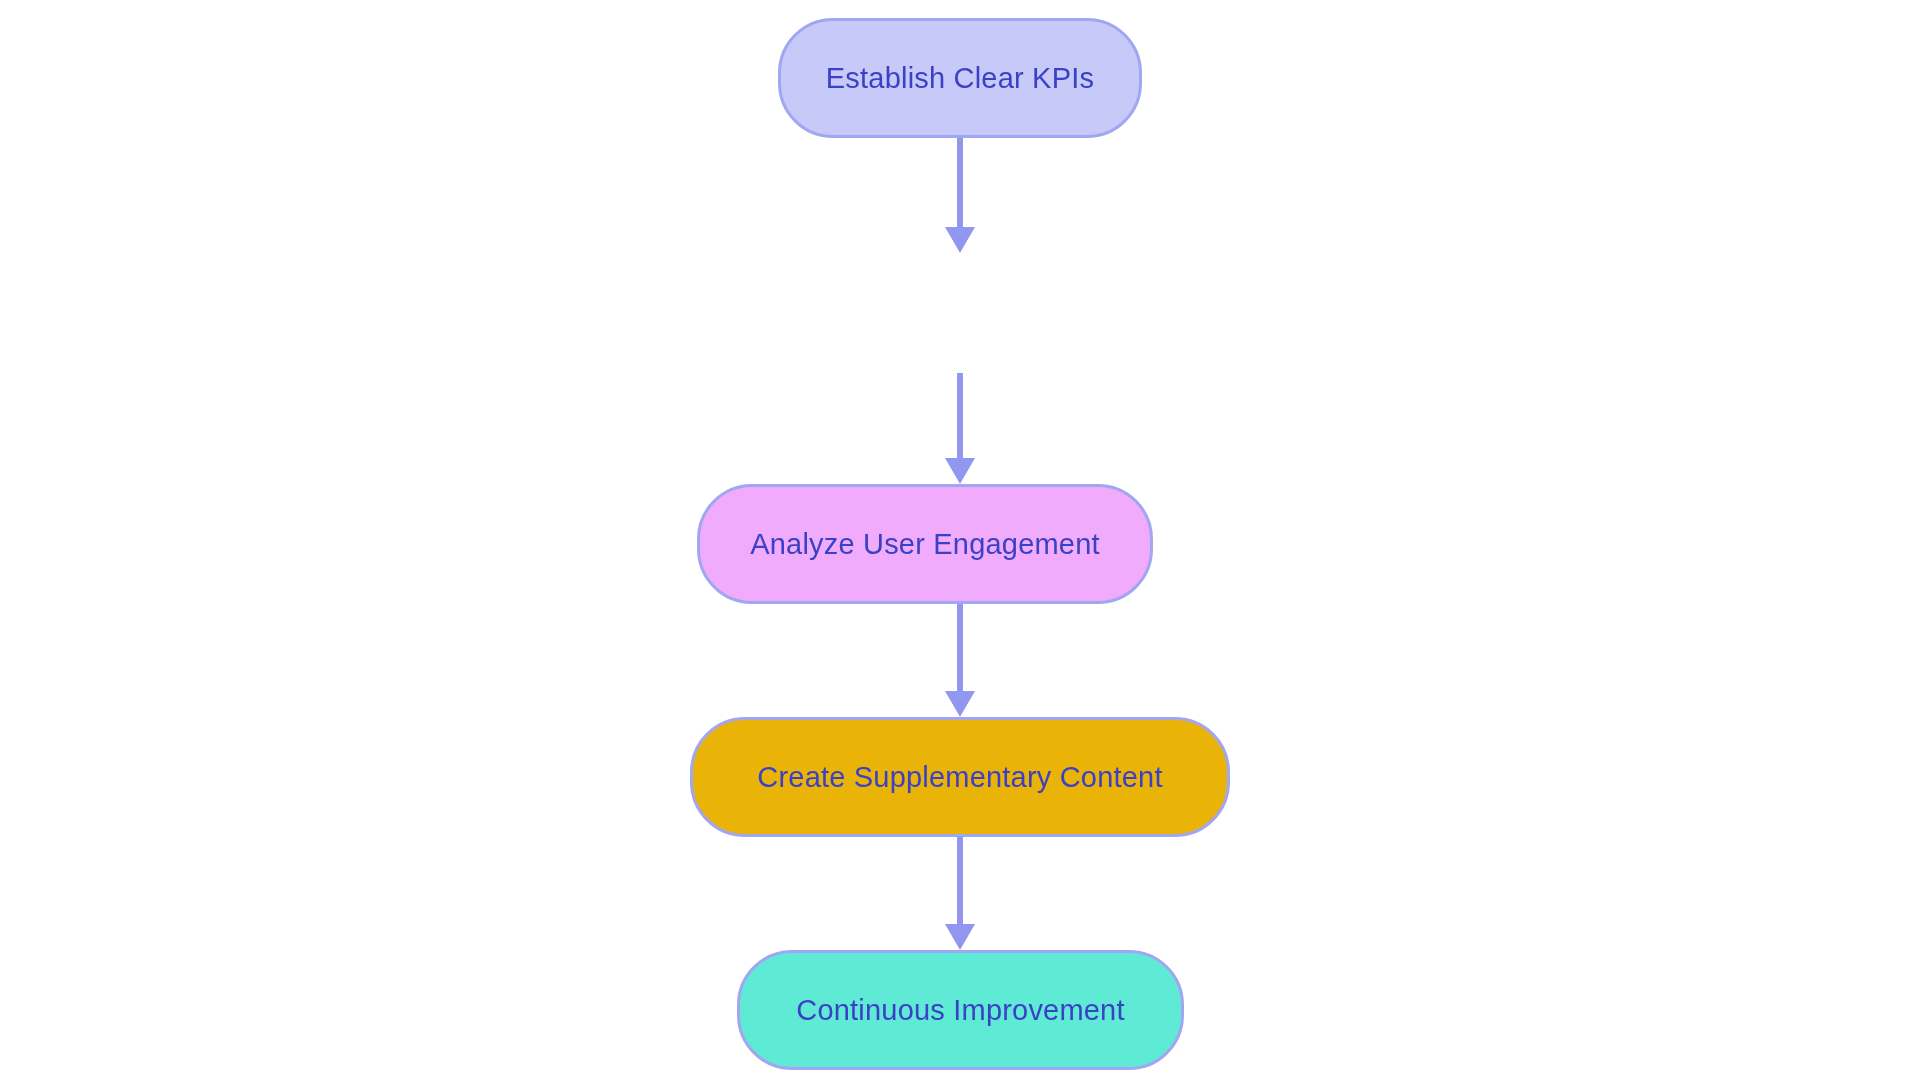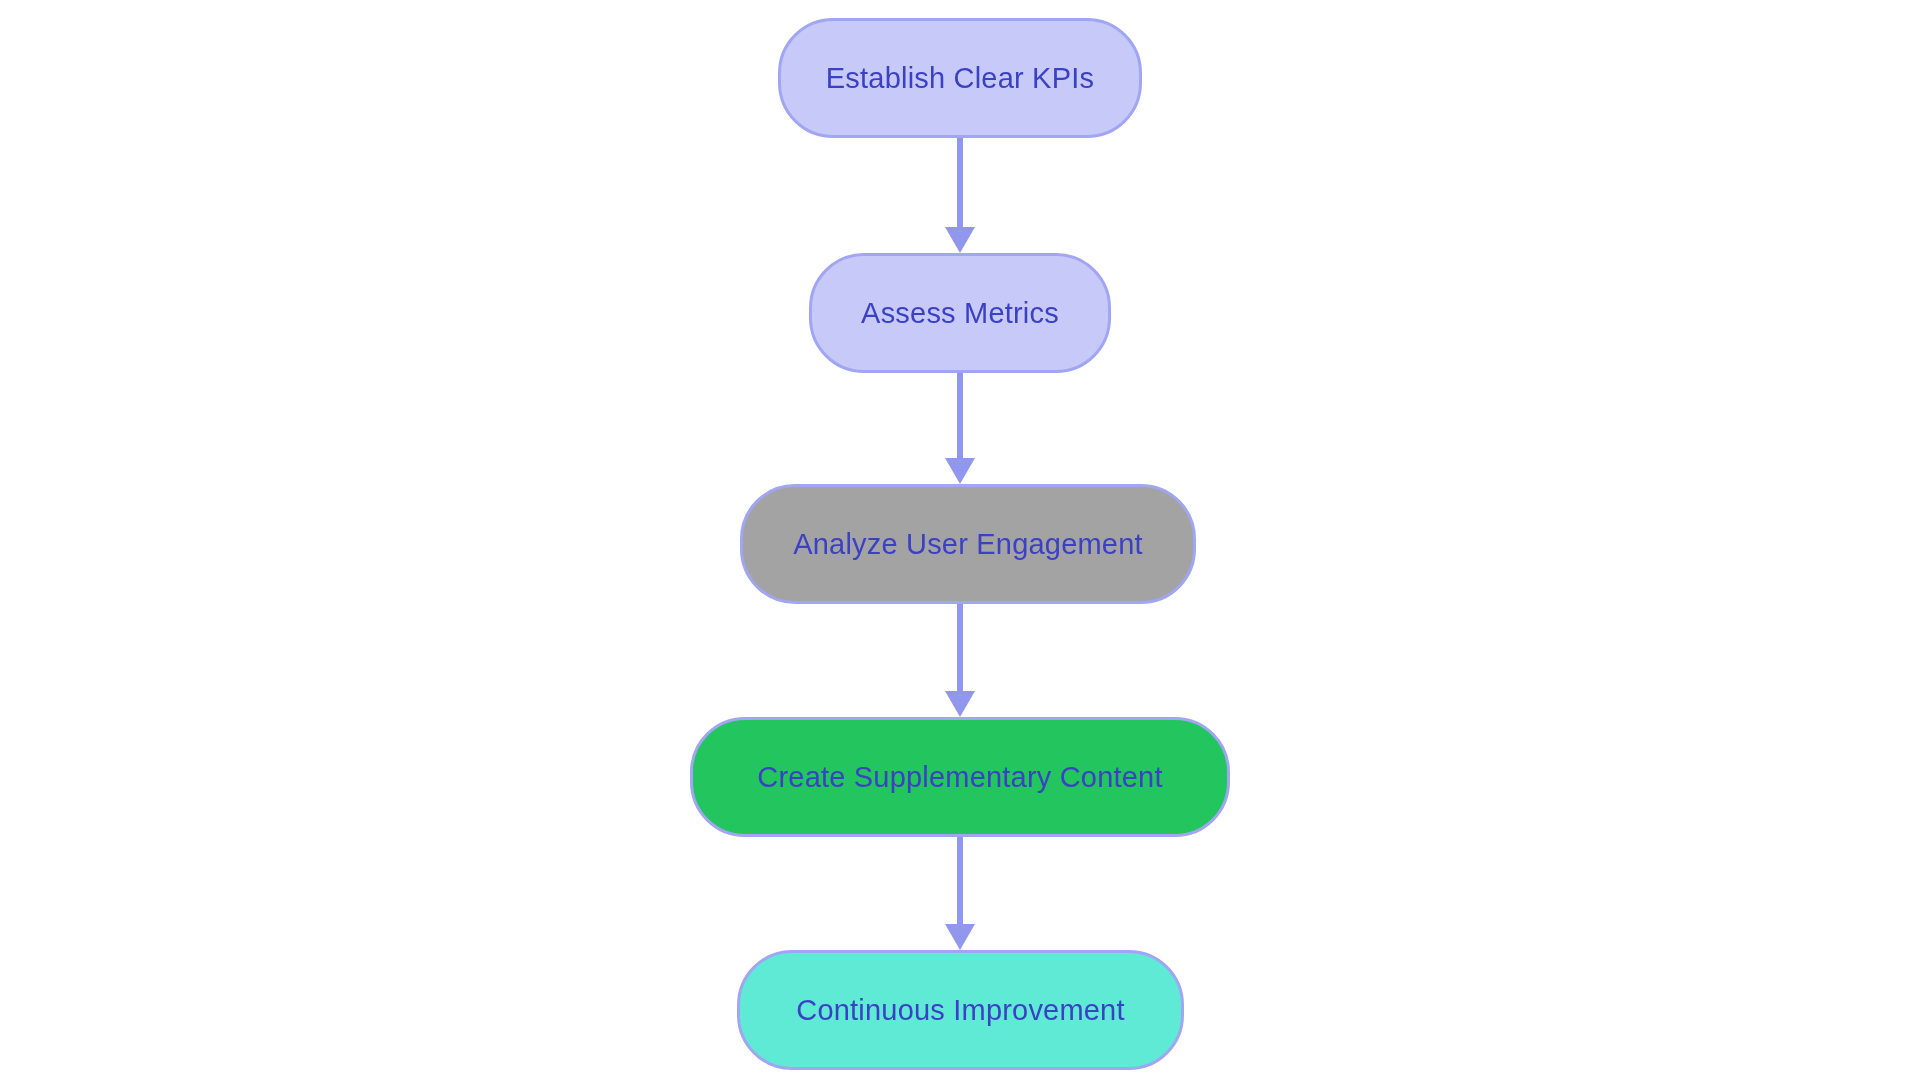"Assess Metrics" div.flow-node { html: <div> <span>Assess Metrics</span> </div> -> none }
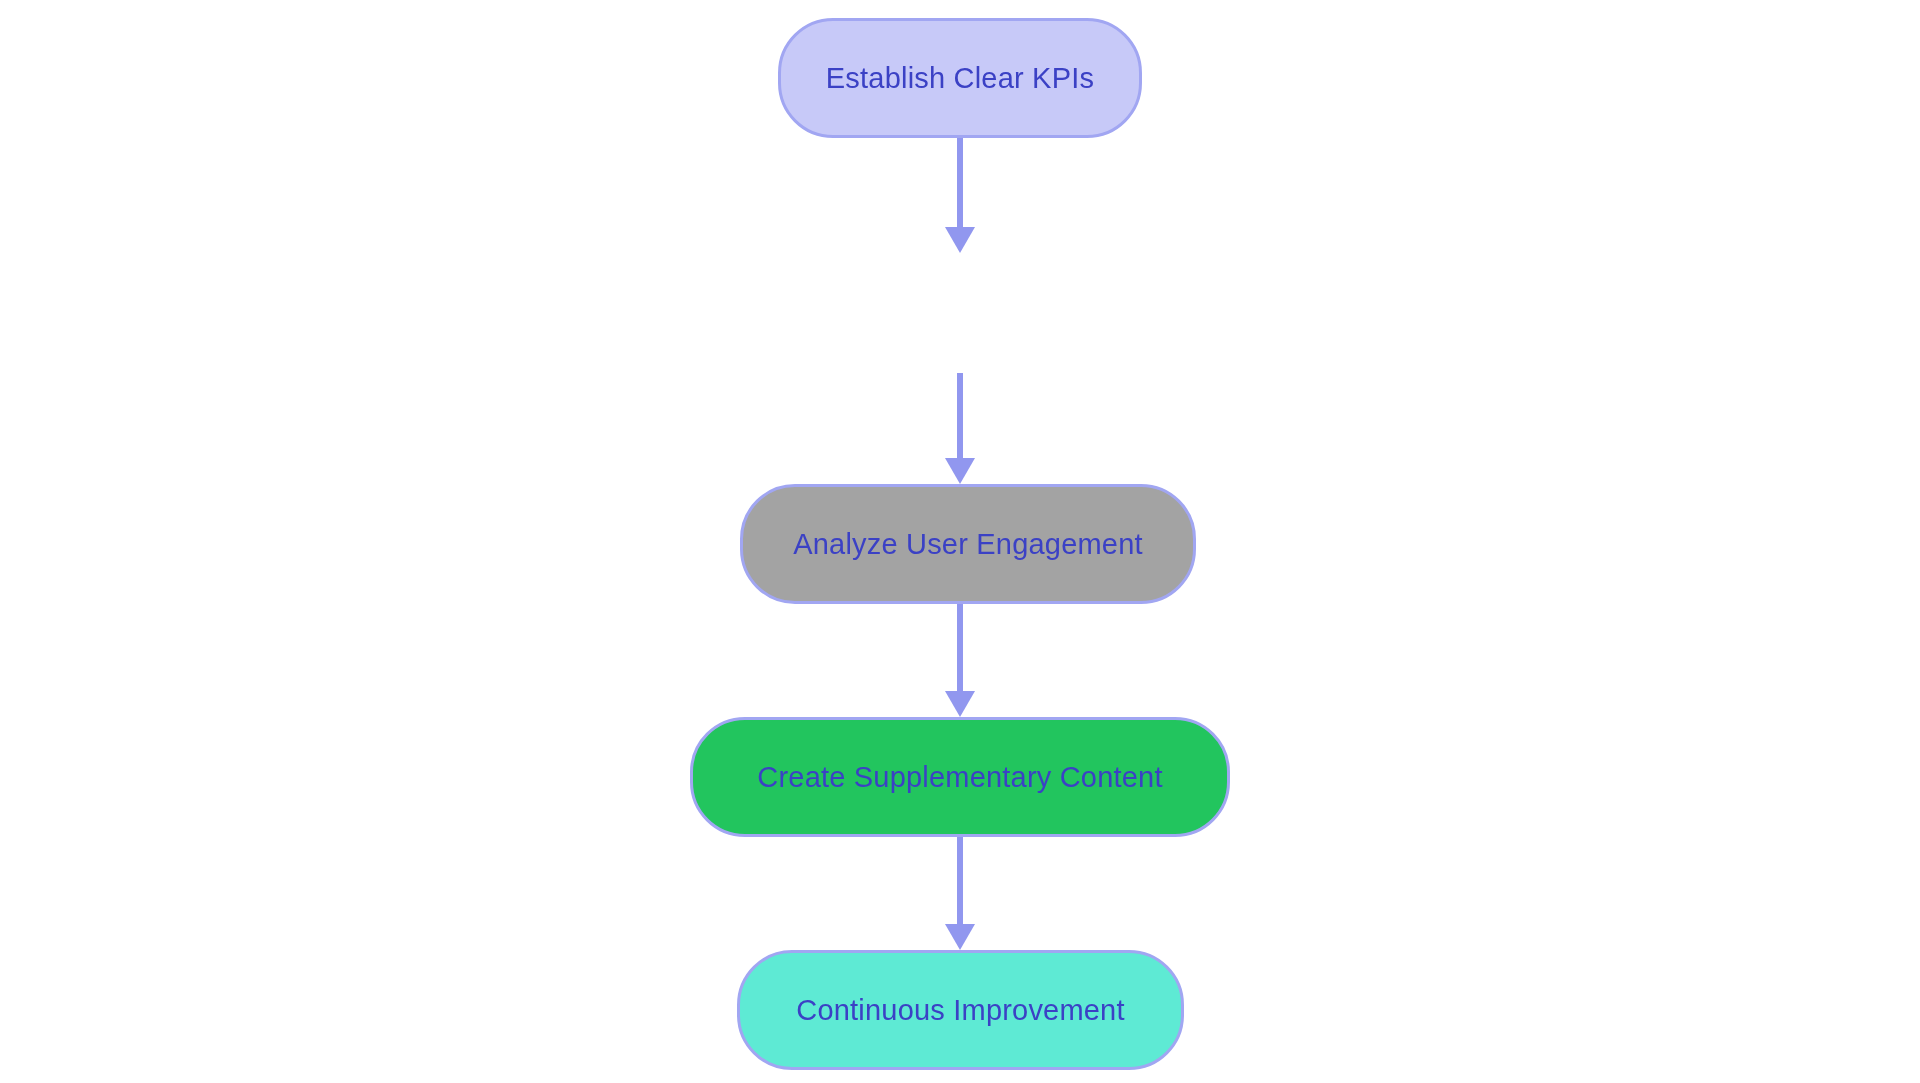"Analyze User Engagement" div.flow-node { background: #a3a3a3 -> #f0abfc; left: 740px -> 697px }
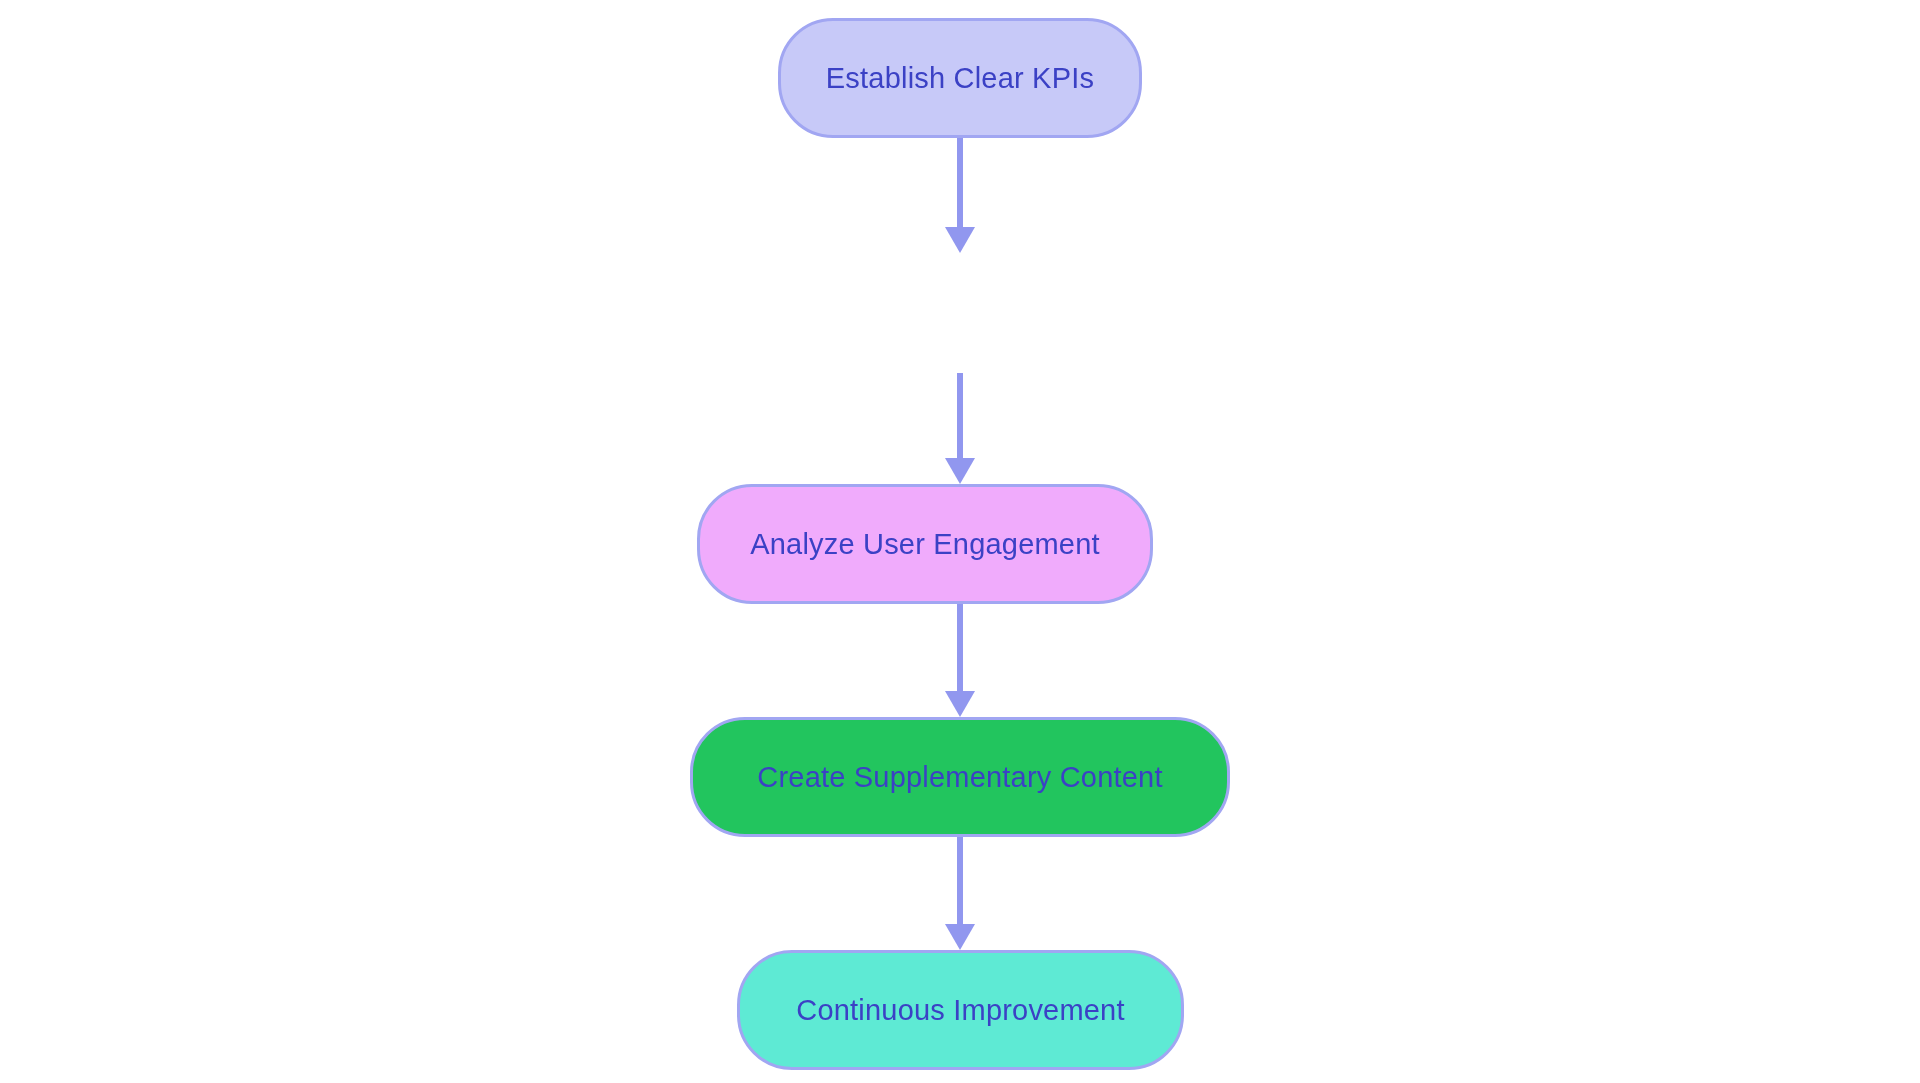"Create Supplementary Content" div.flow-node { background: #22c55e -> #eab308 }
